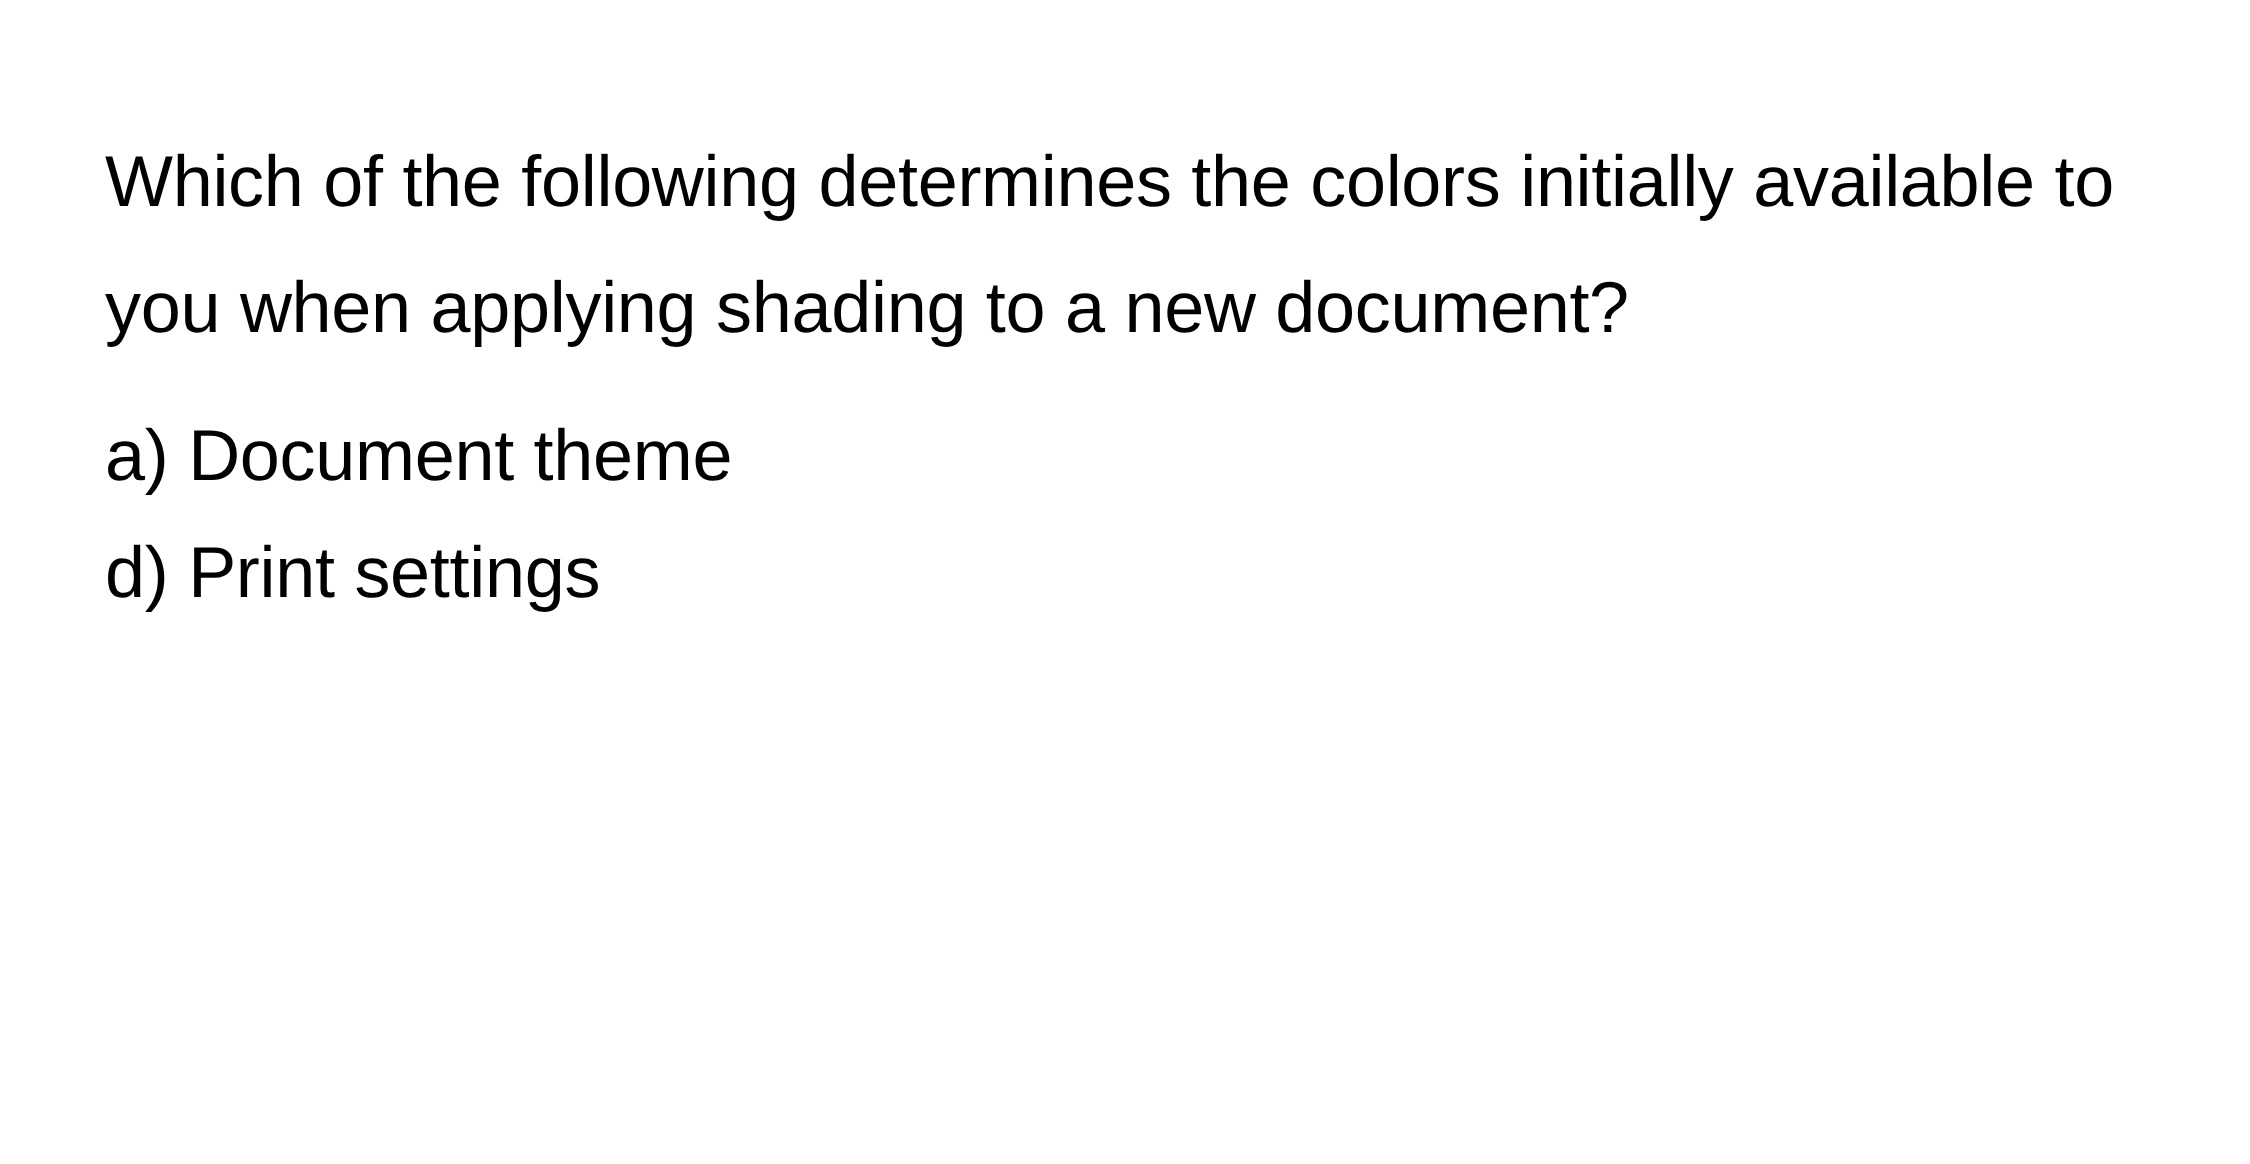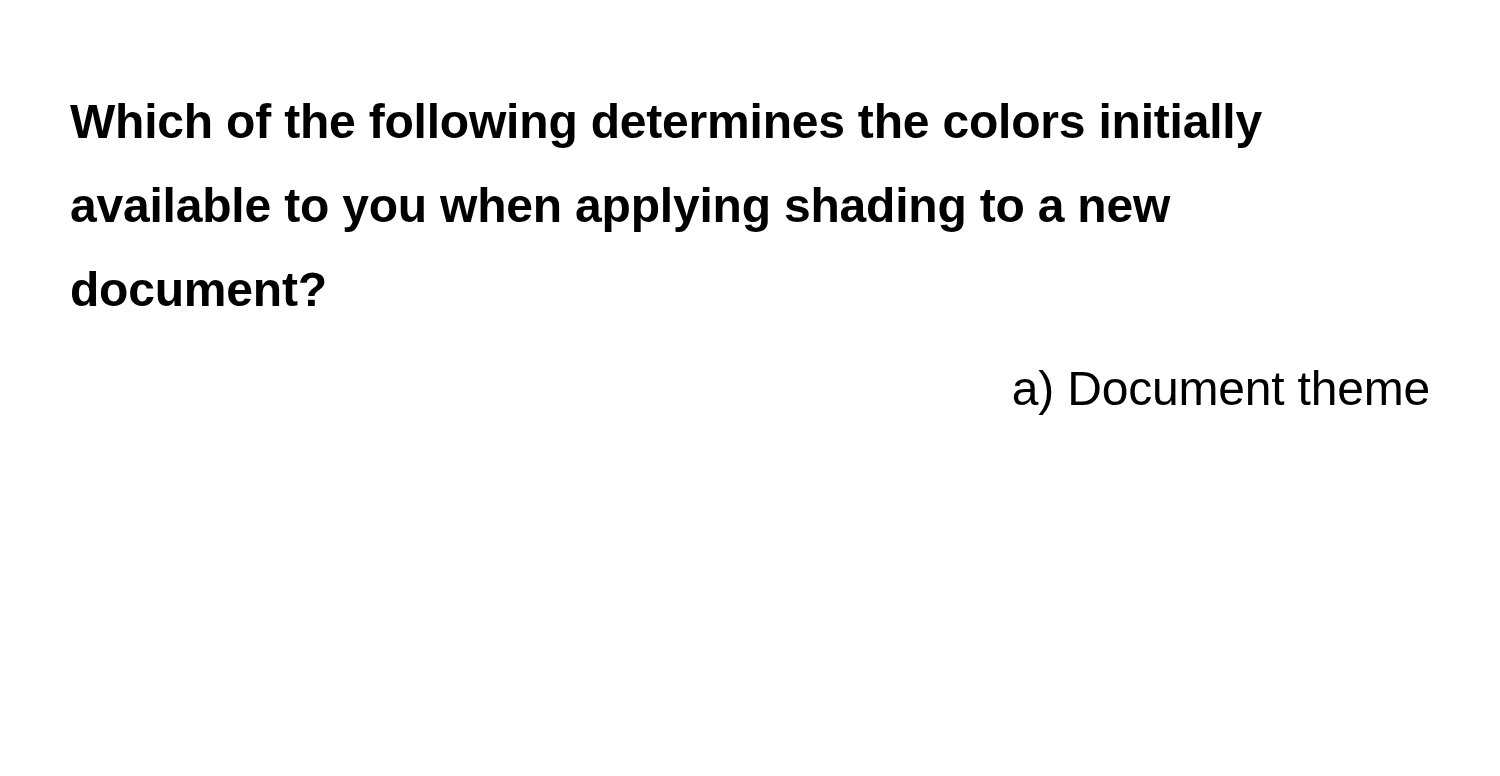"Which of the following determines" .question-text { font-weight: 700 -> 400 }
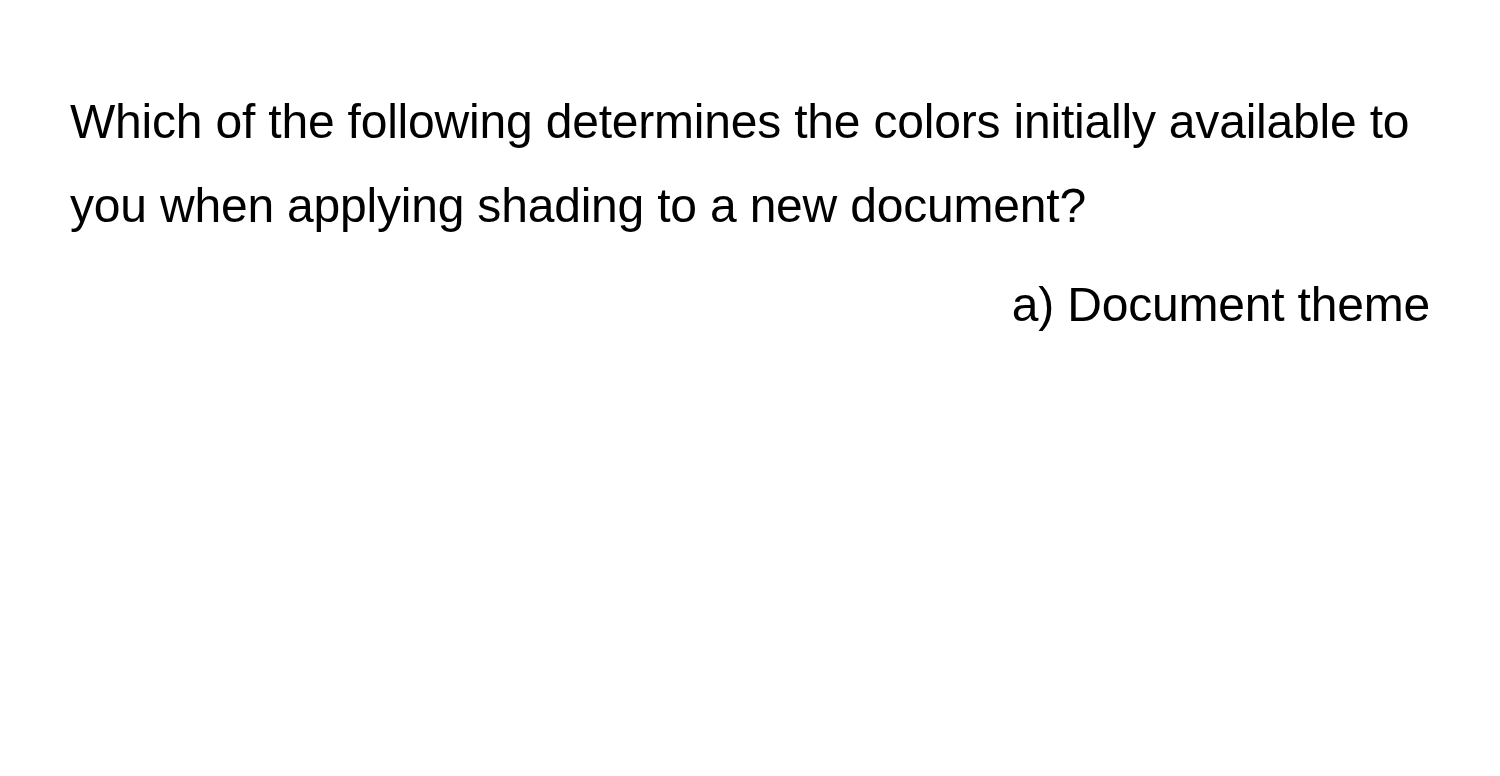"a) Document theme" .options { text-align: right -> none }
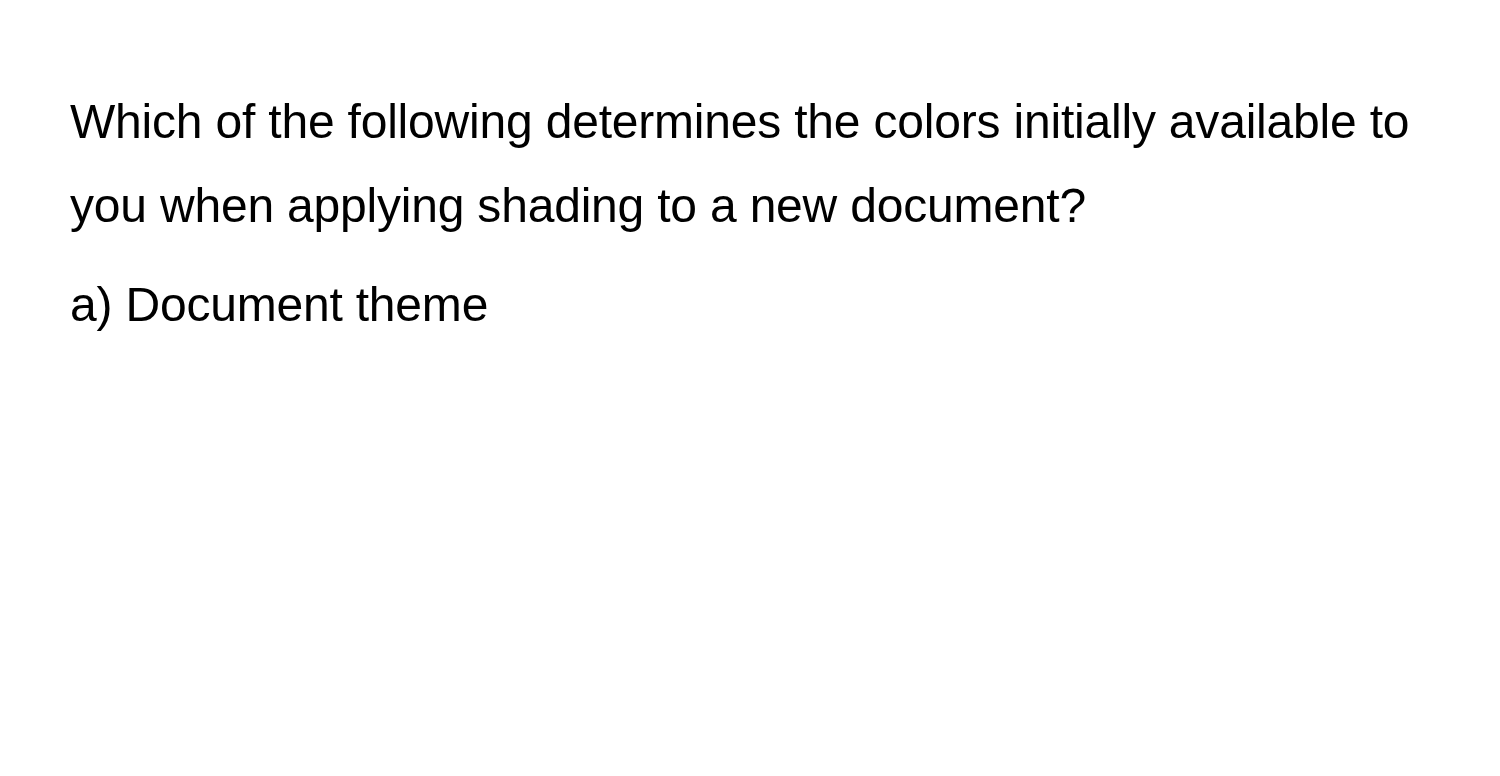"d) Print settings" div.option { html: none -> <div> <span>d)</span> <span>Print settings</span> </div> }
